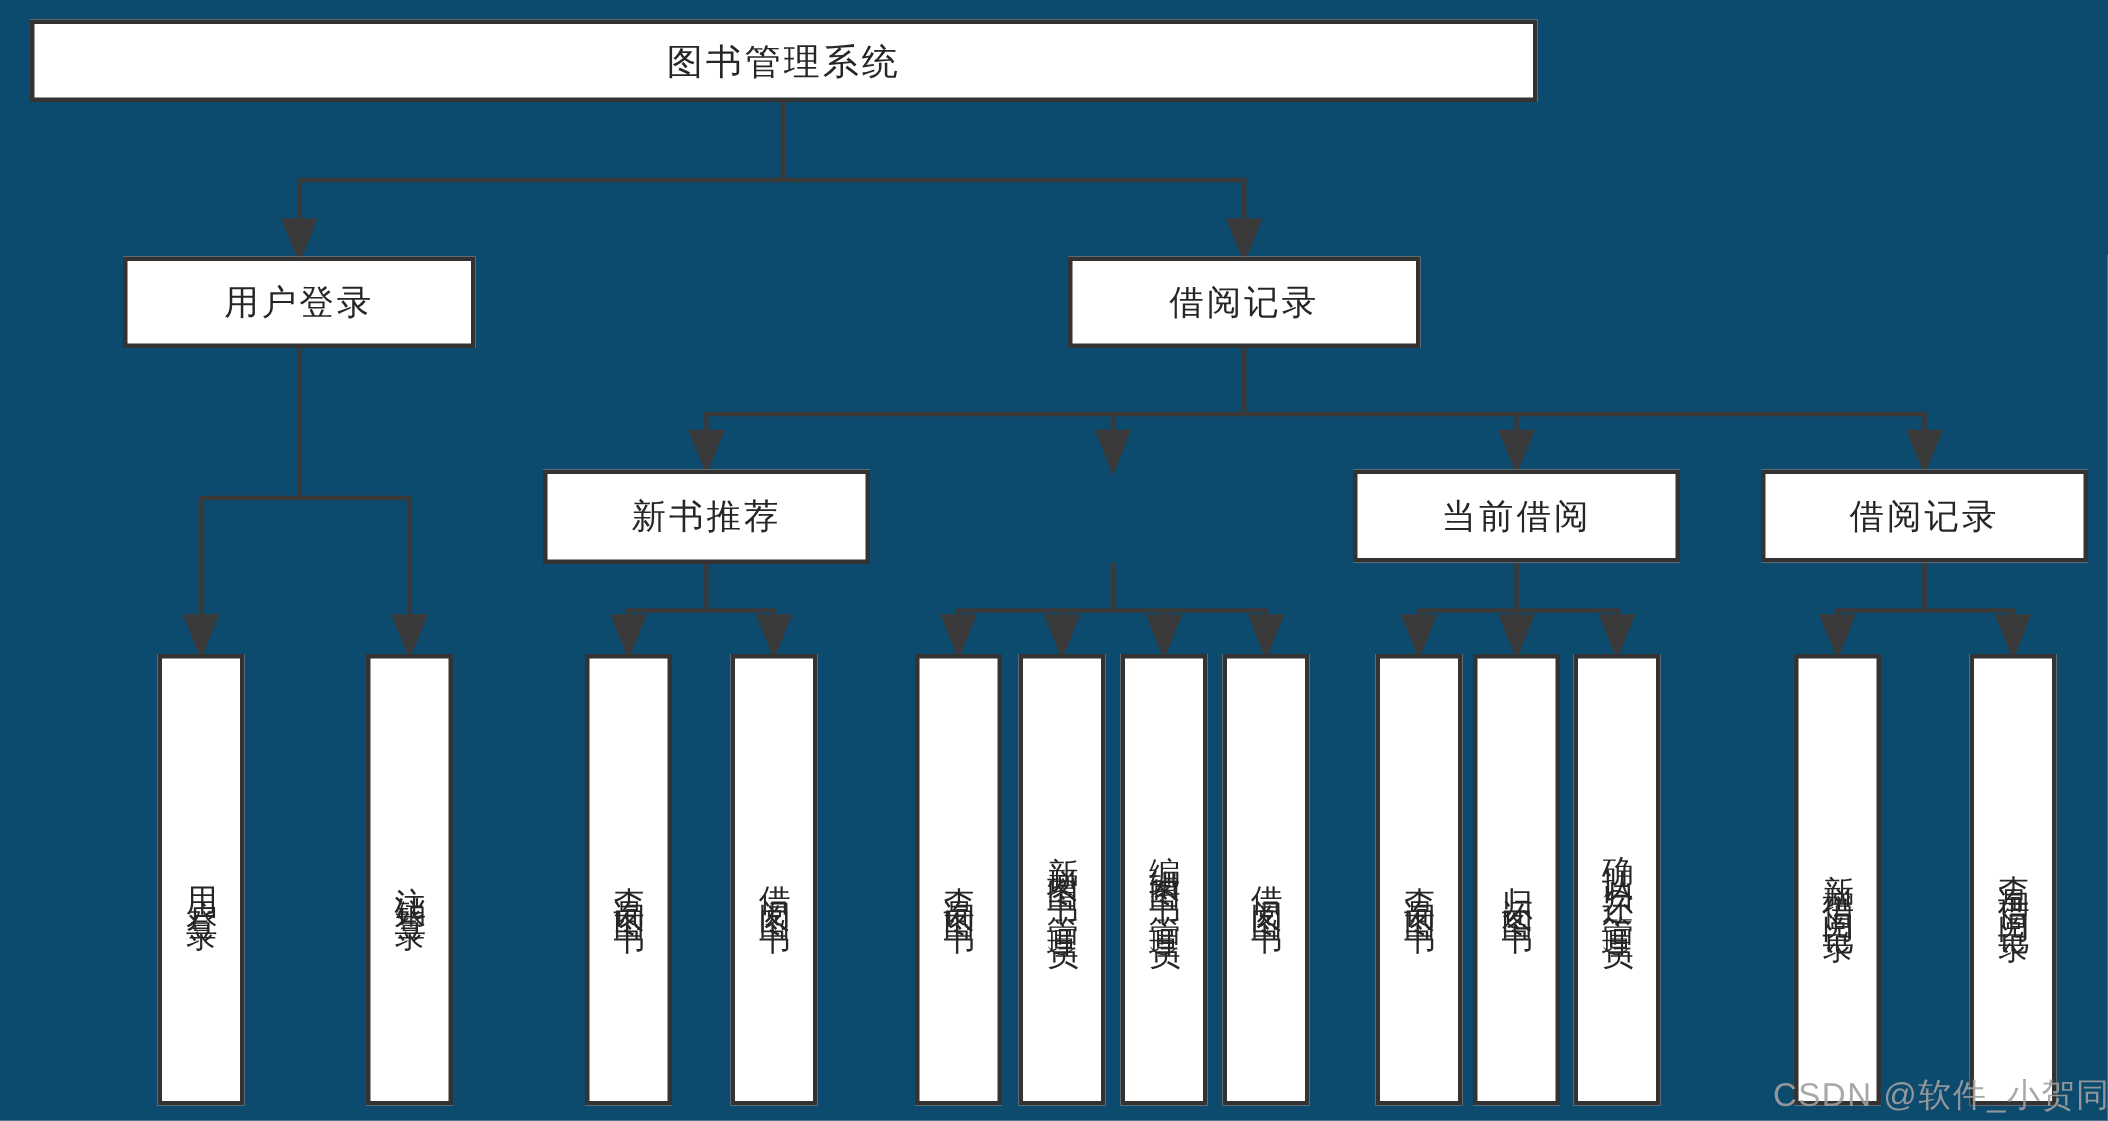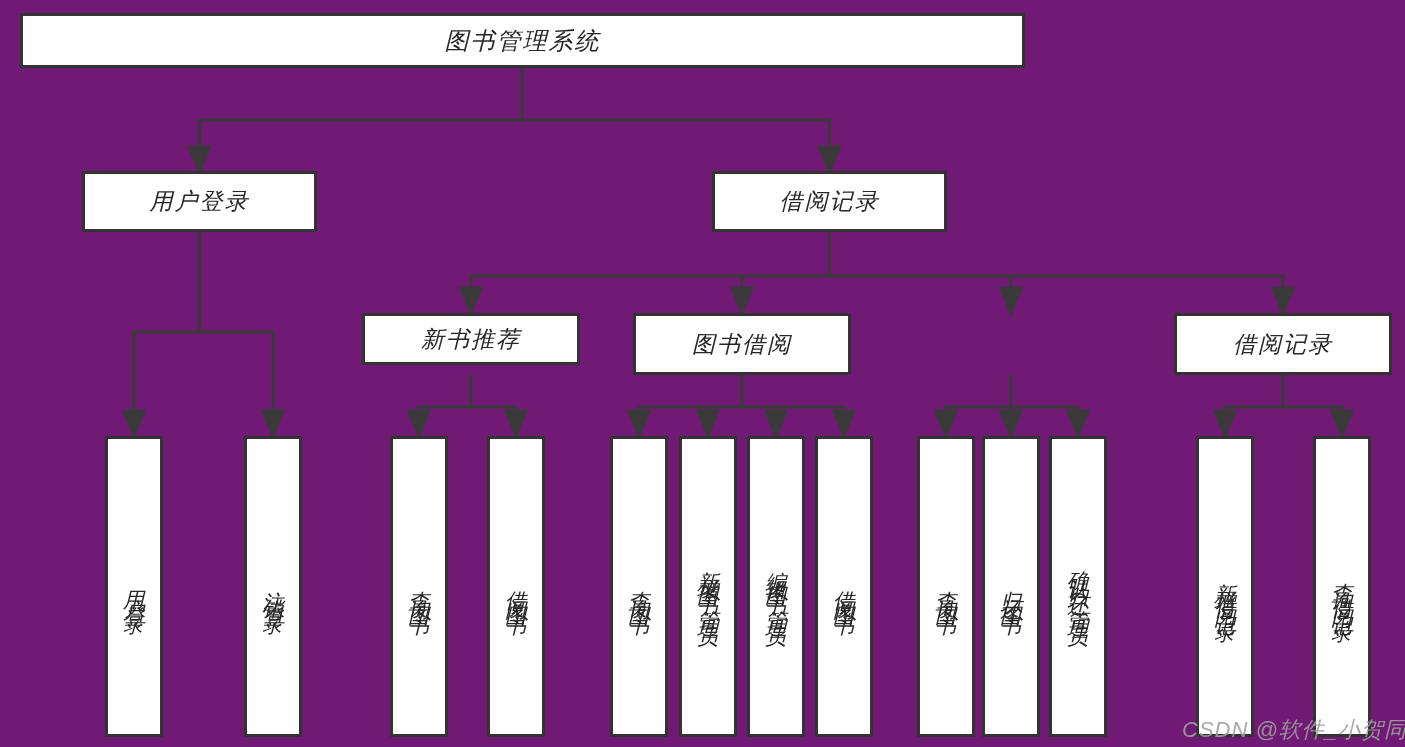"图书管理系统" .canvas { background: #701a75 -> #0c4a6e; font-style: italic -> none }
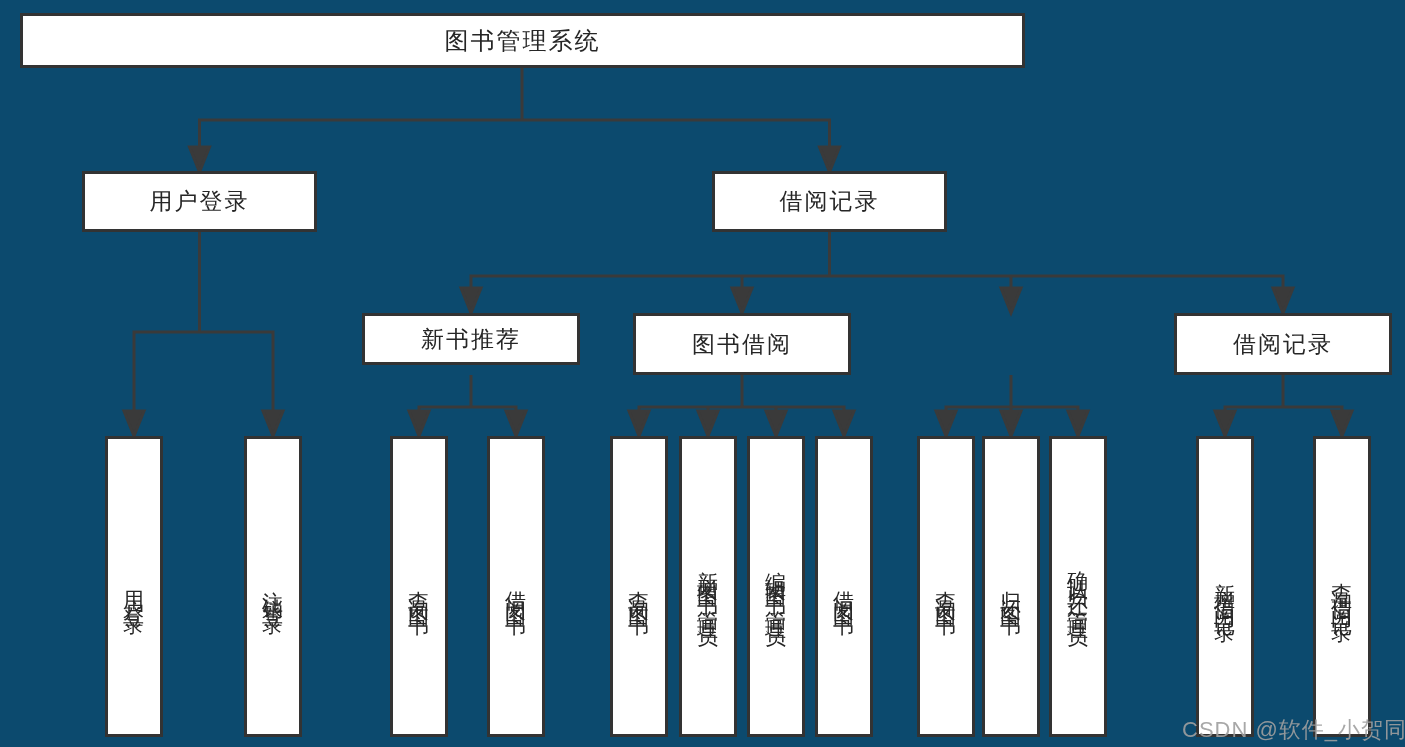"新书推荐" div.box { height: 52px -> 63px }
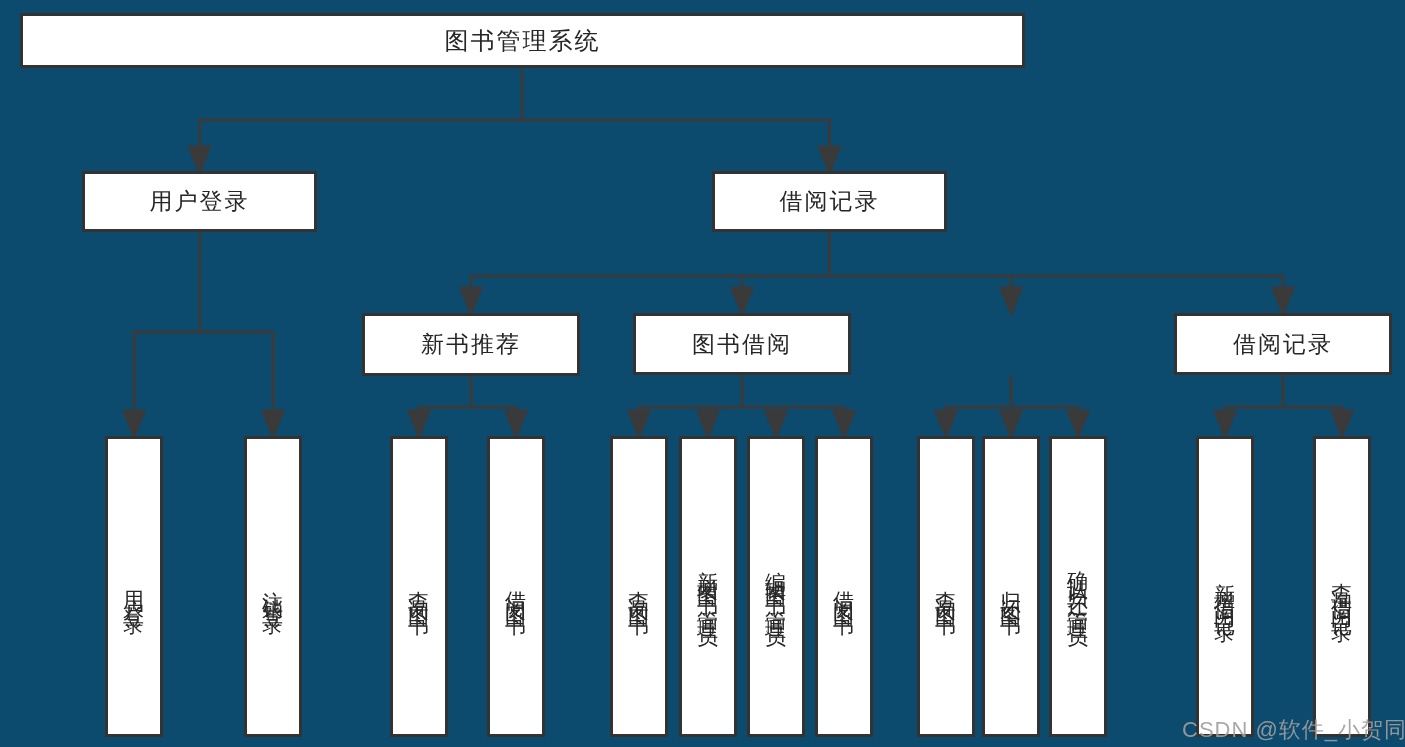"图书借阅" div.box { html: <div>图书借阅</div> -> none }
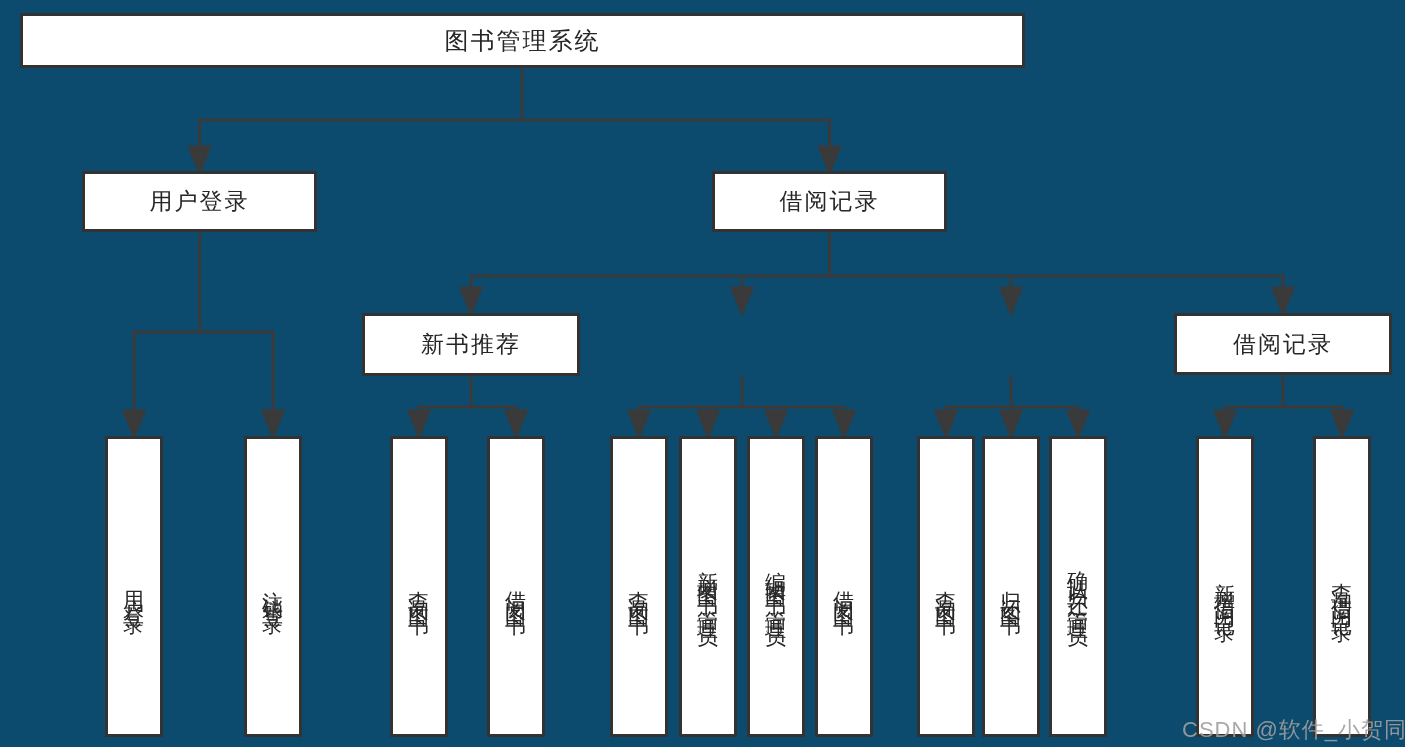"当前借阅" div.box { html: none -> <div>当前借阅</div> }
